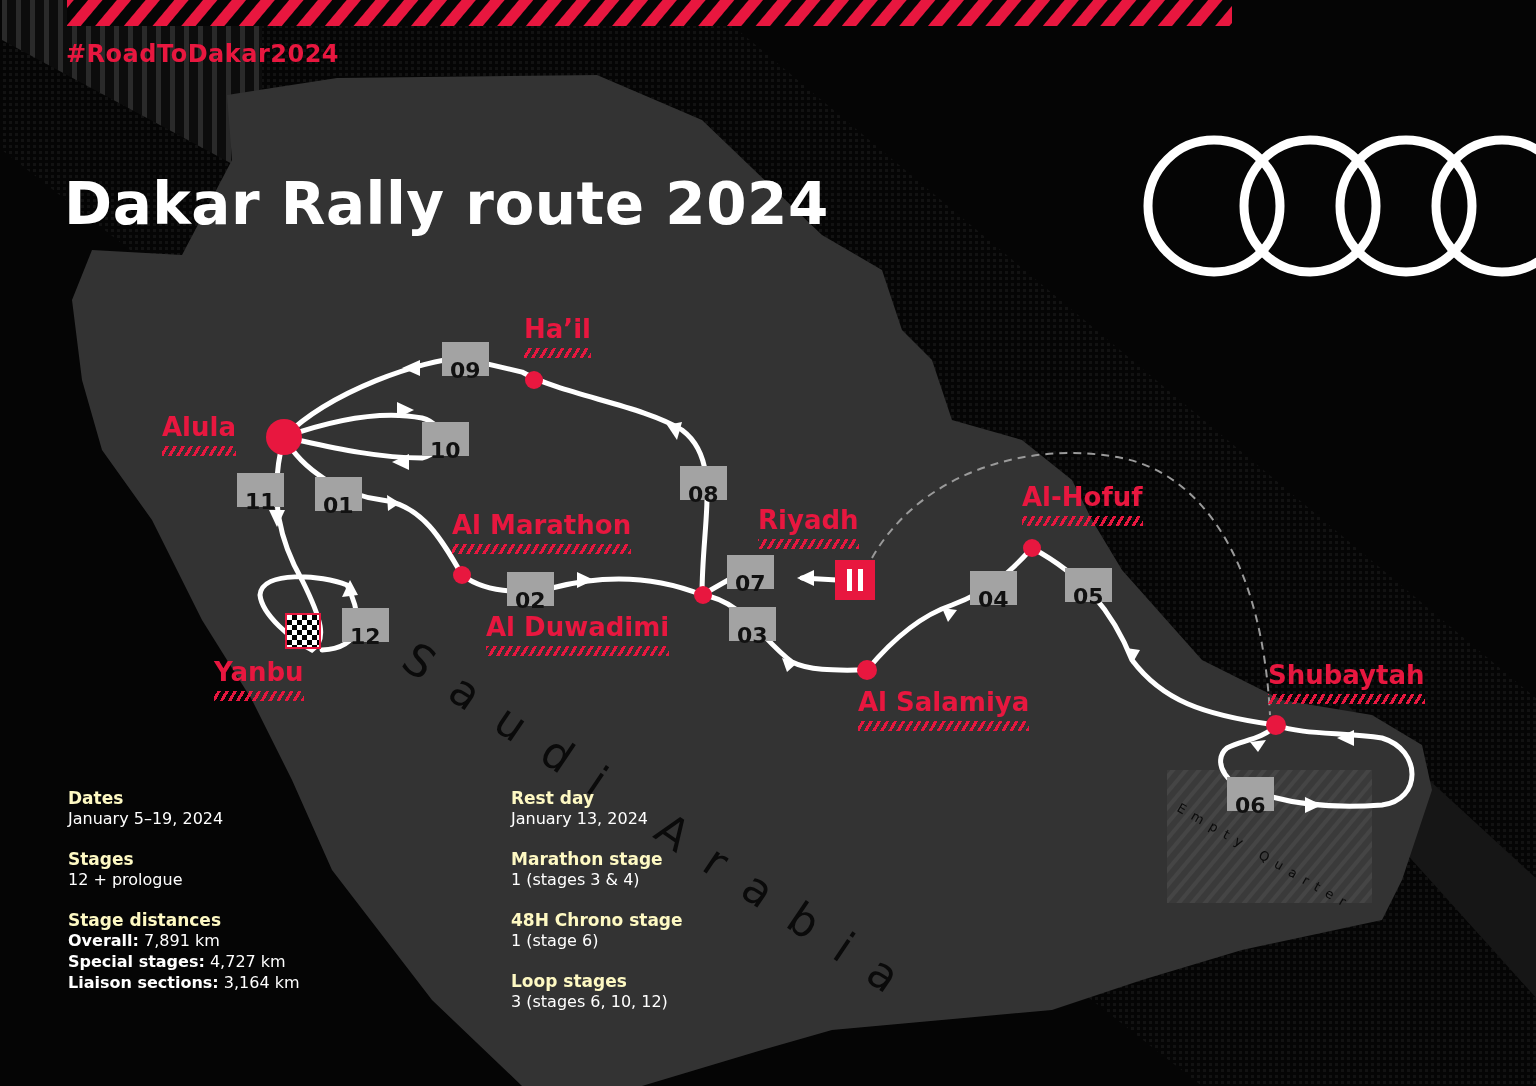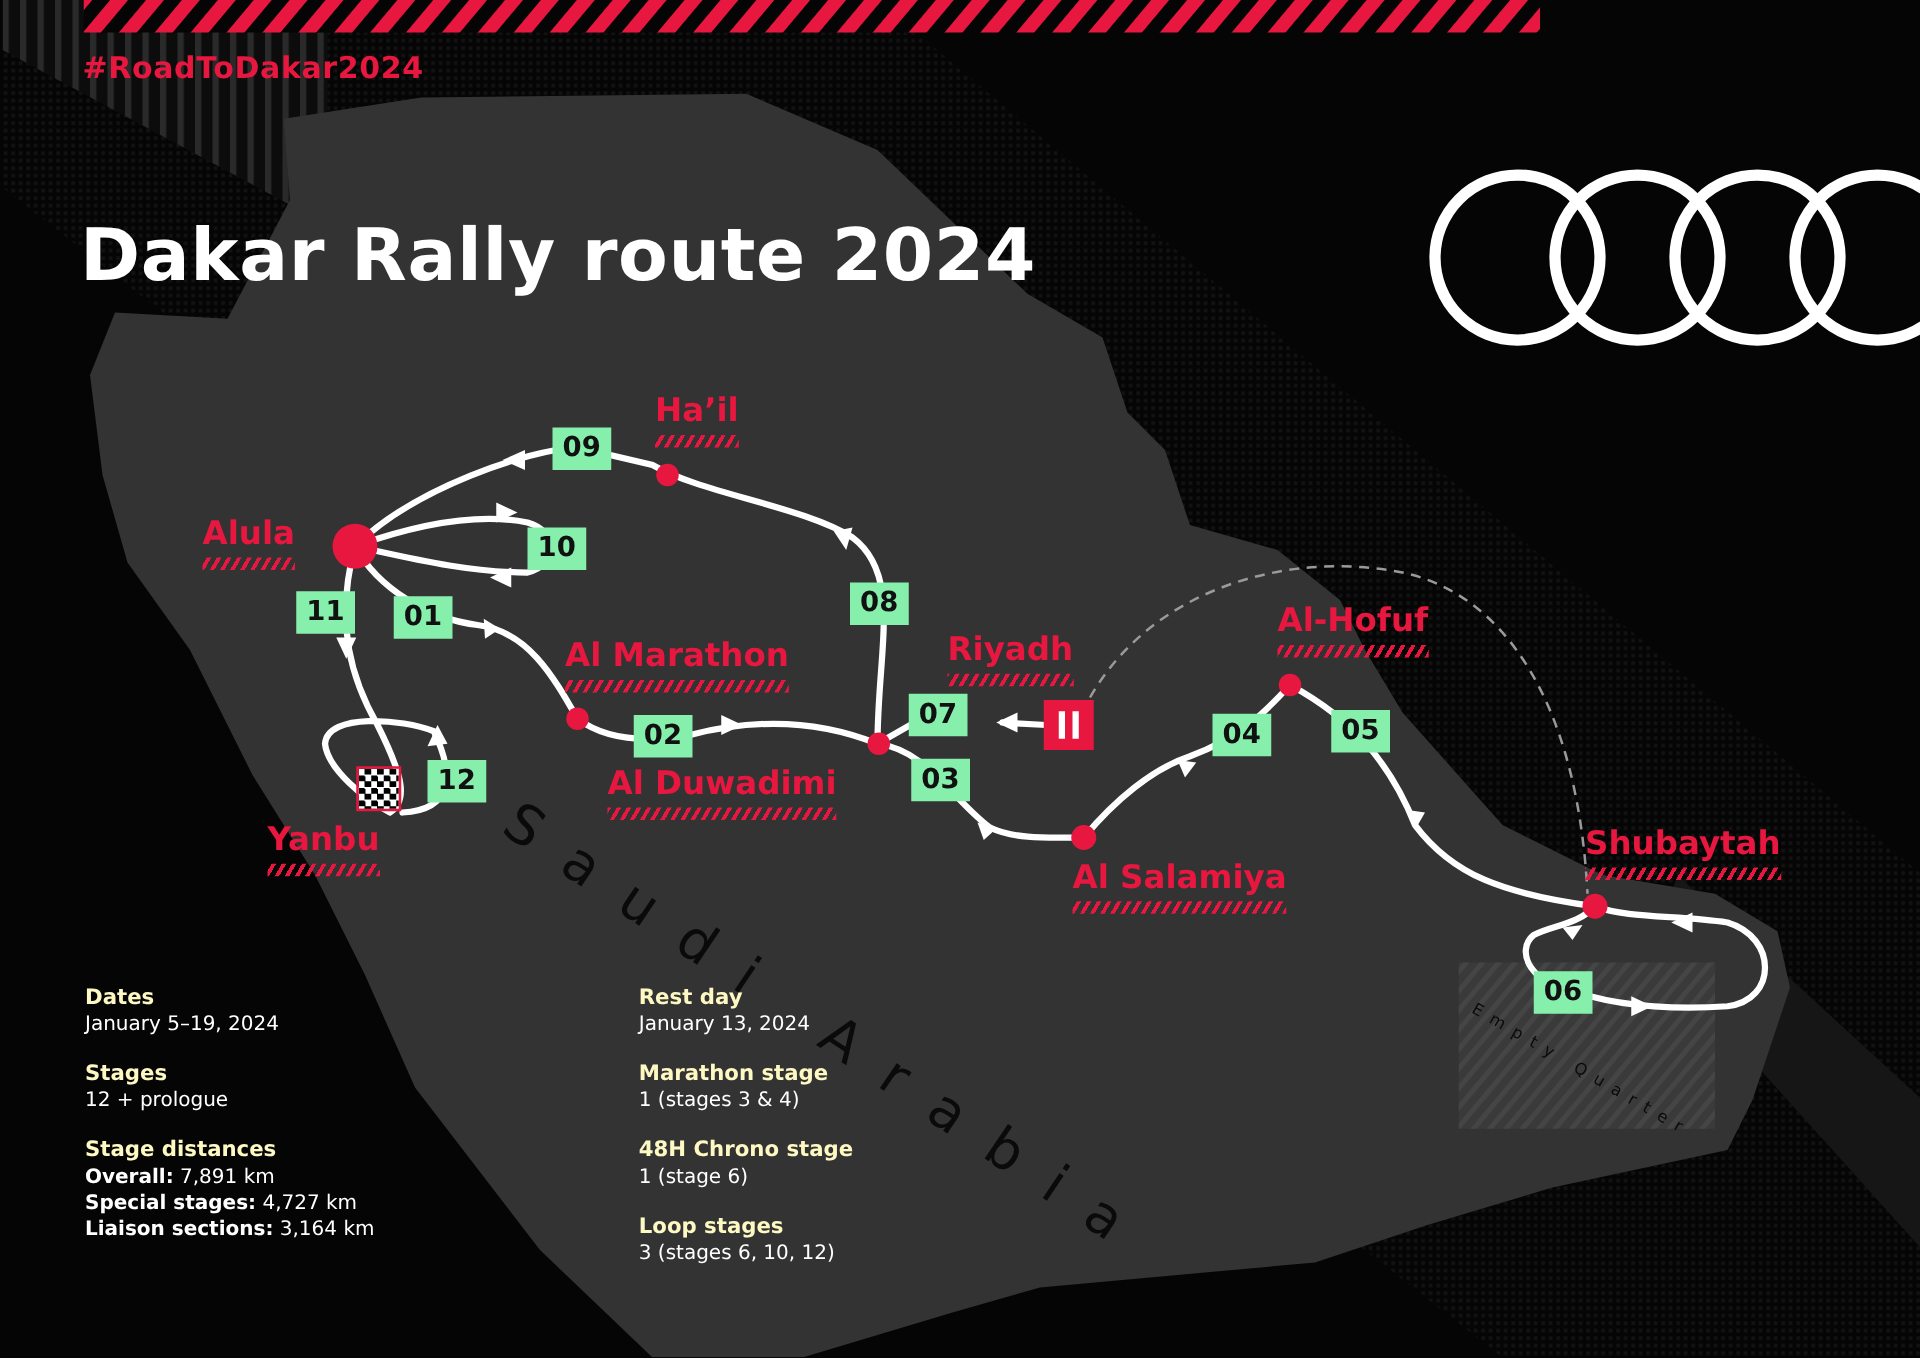"09" .stage { background: #86efac -> #a3a3a3; padding: 0 8px -> 12px 8px }
